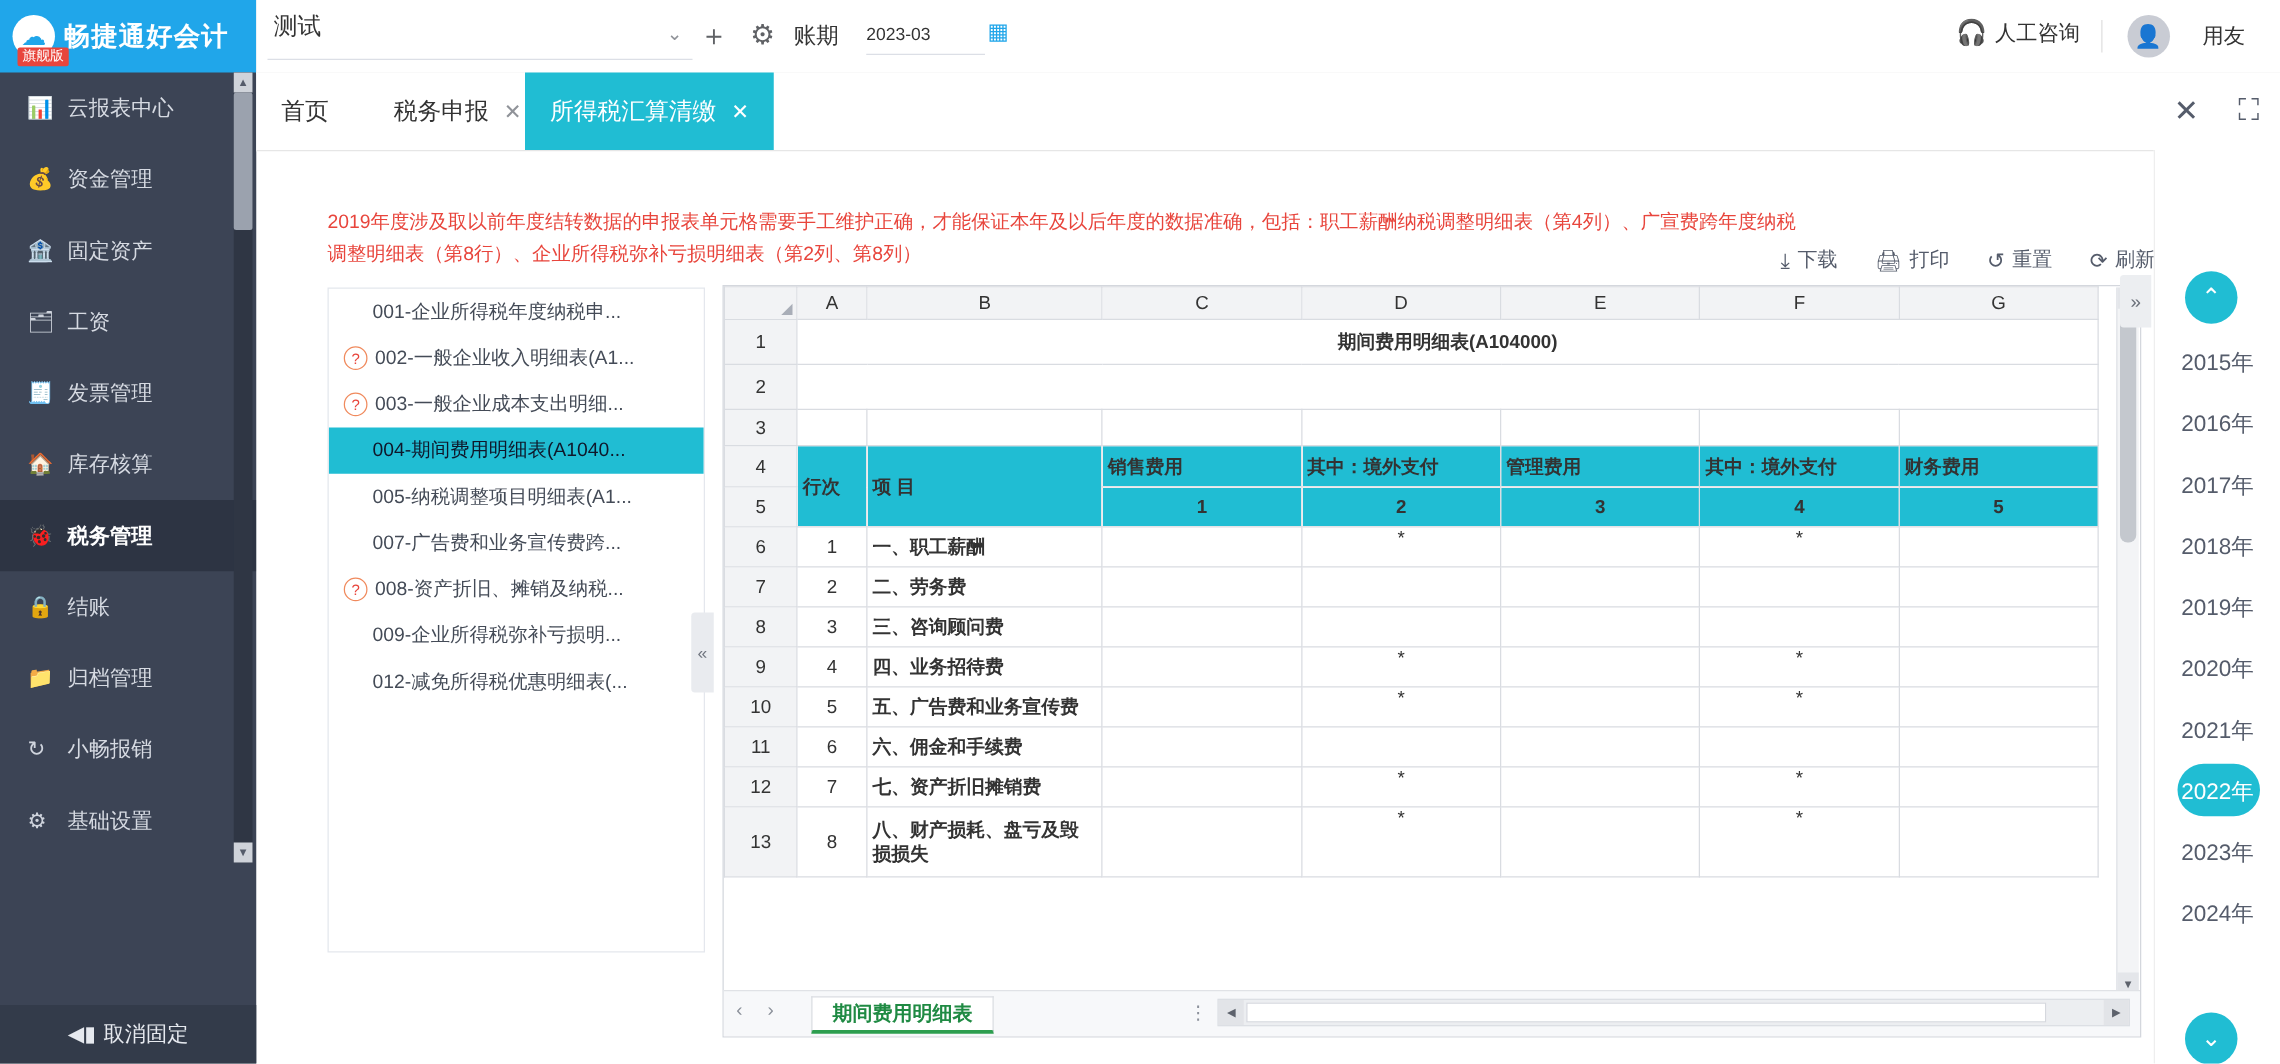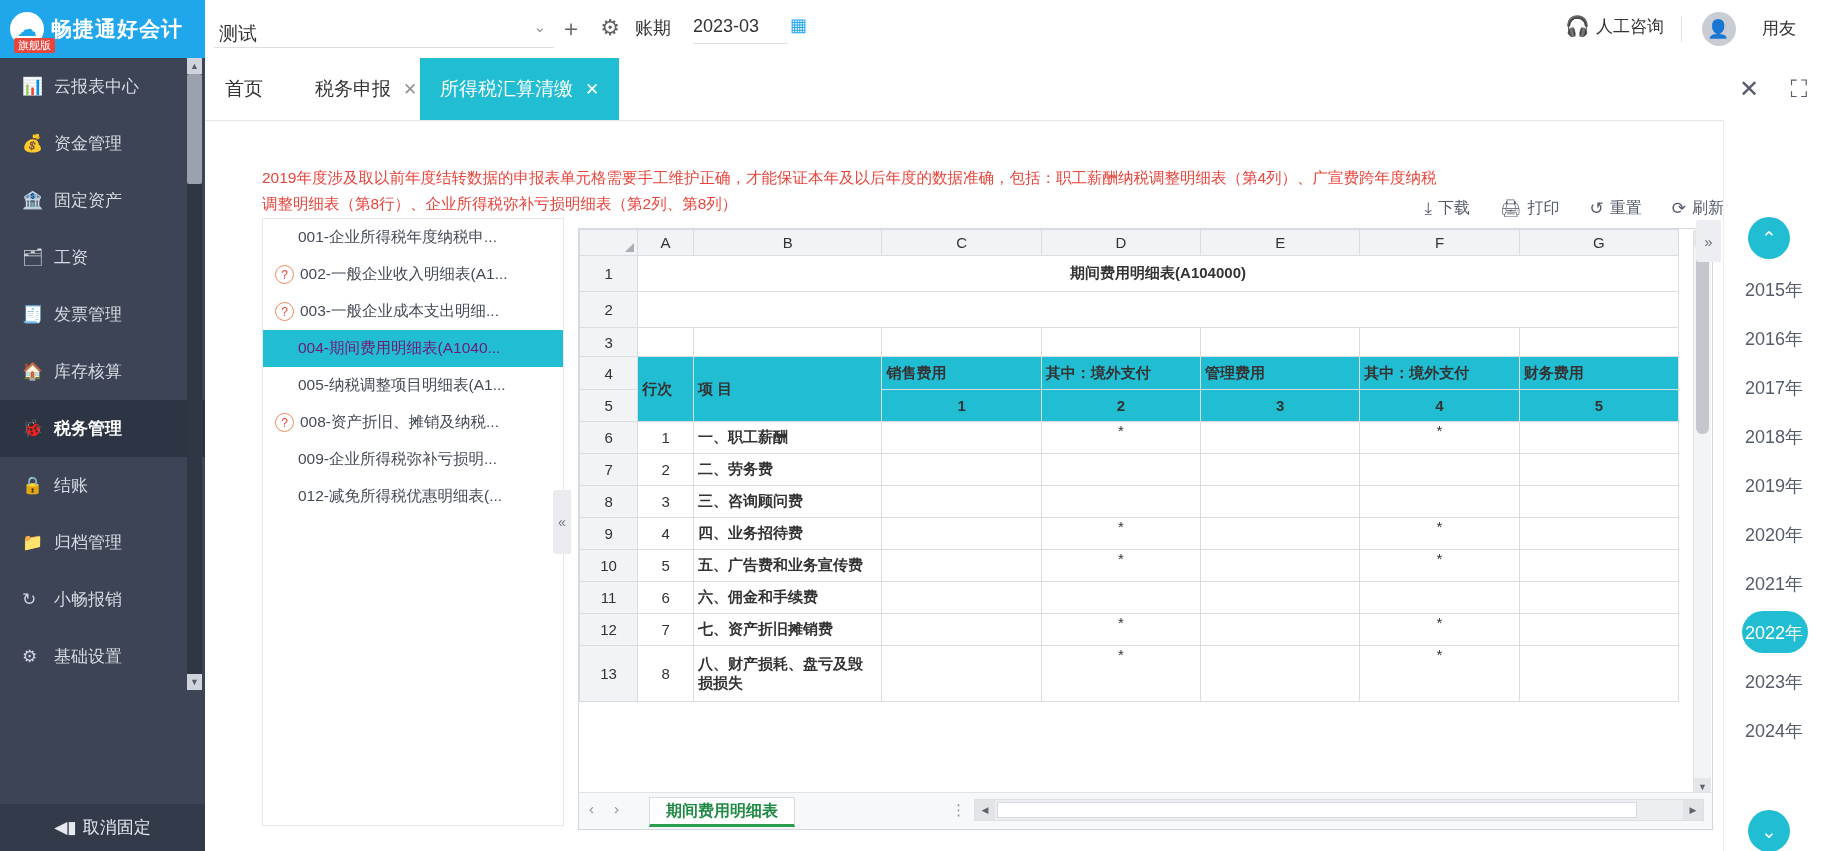"测试" .company-select { align-items: flex-end -> flex-start }
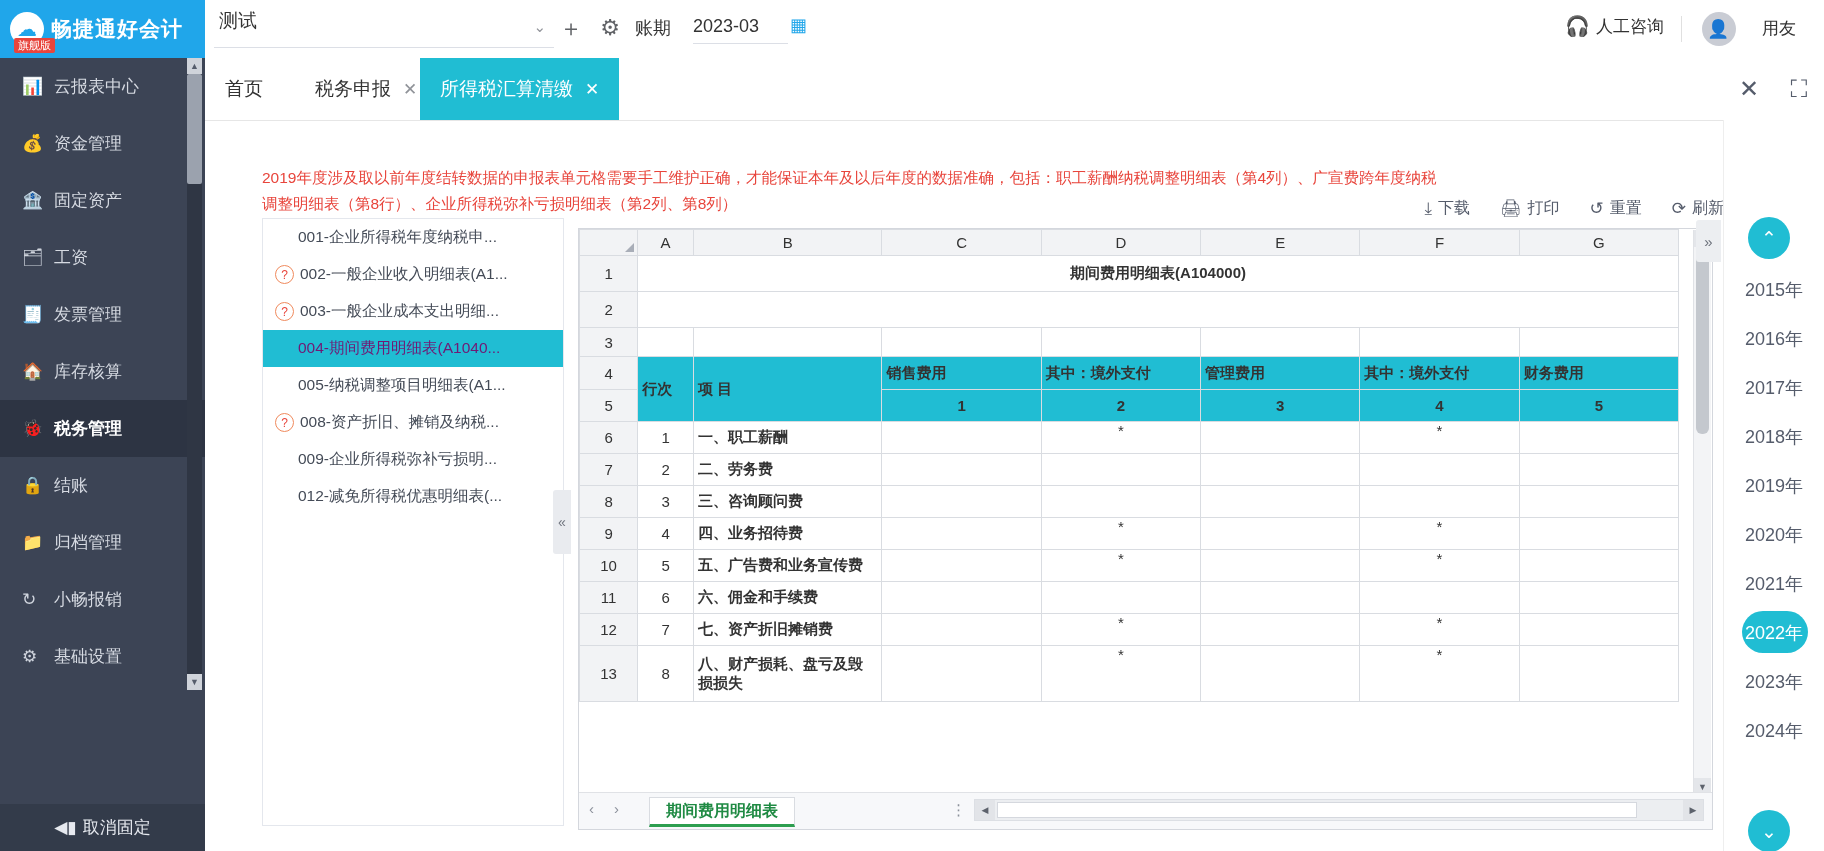"2023-03" .period-value { font-size: 18px -> 14px }
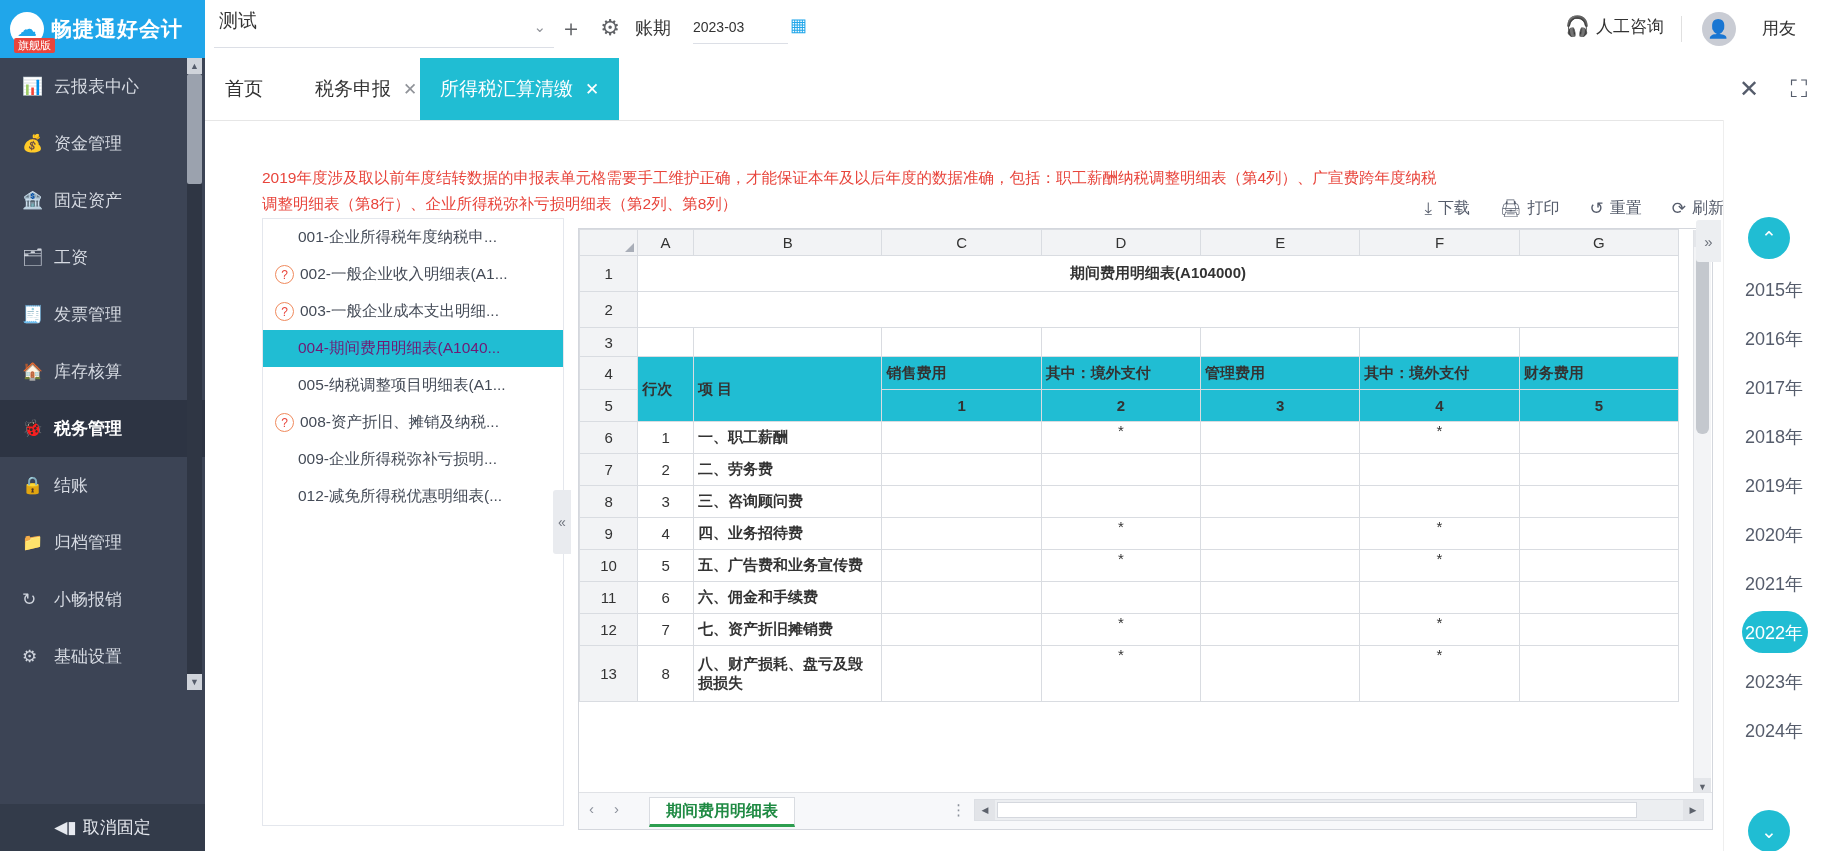"001-企业所得税年度纳税申..." .formlist { height: 608px -> 532px; top: 218px -> 230px }
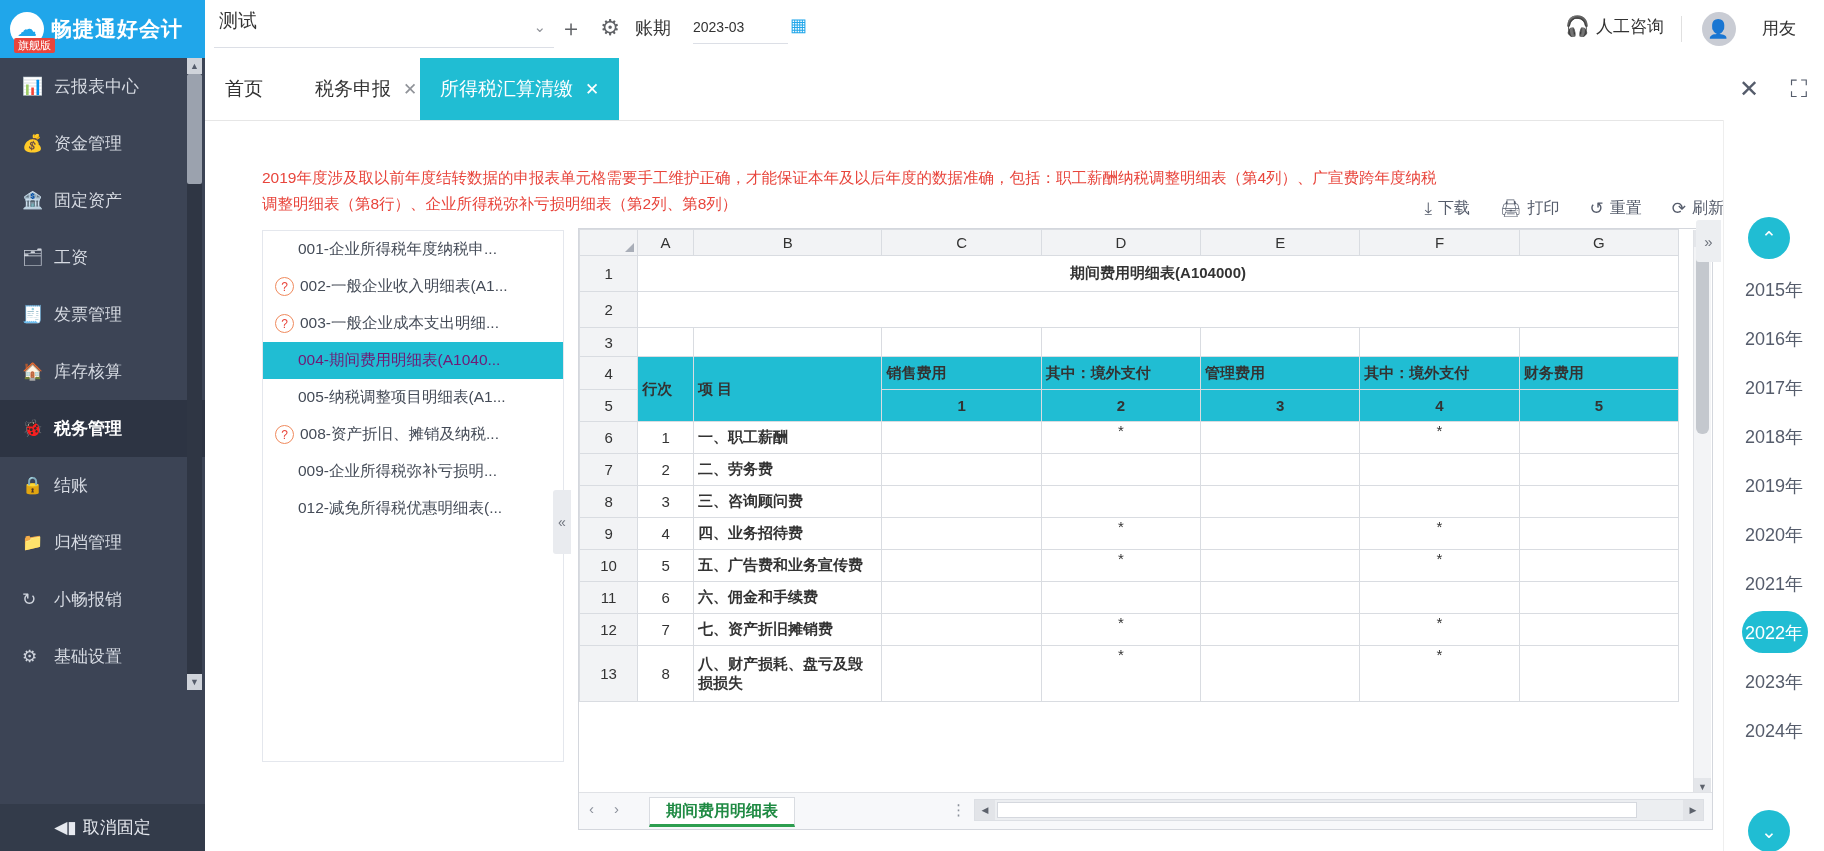"004-期间费用明细表(A1040..." .form-item.active { color: #701a75 -> #0f172a }
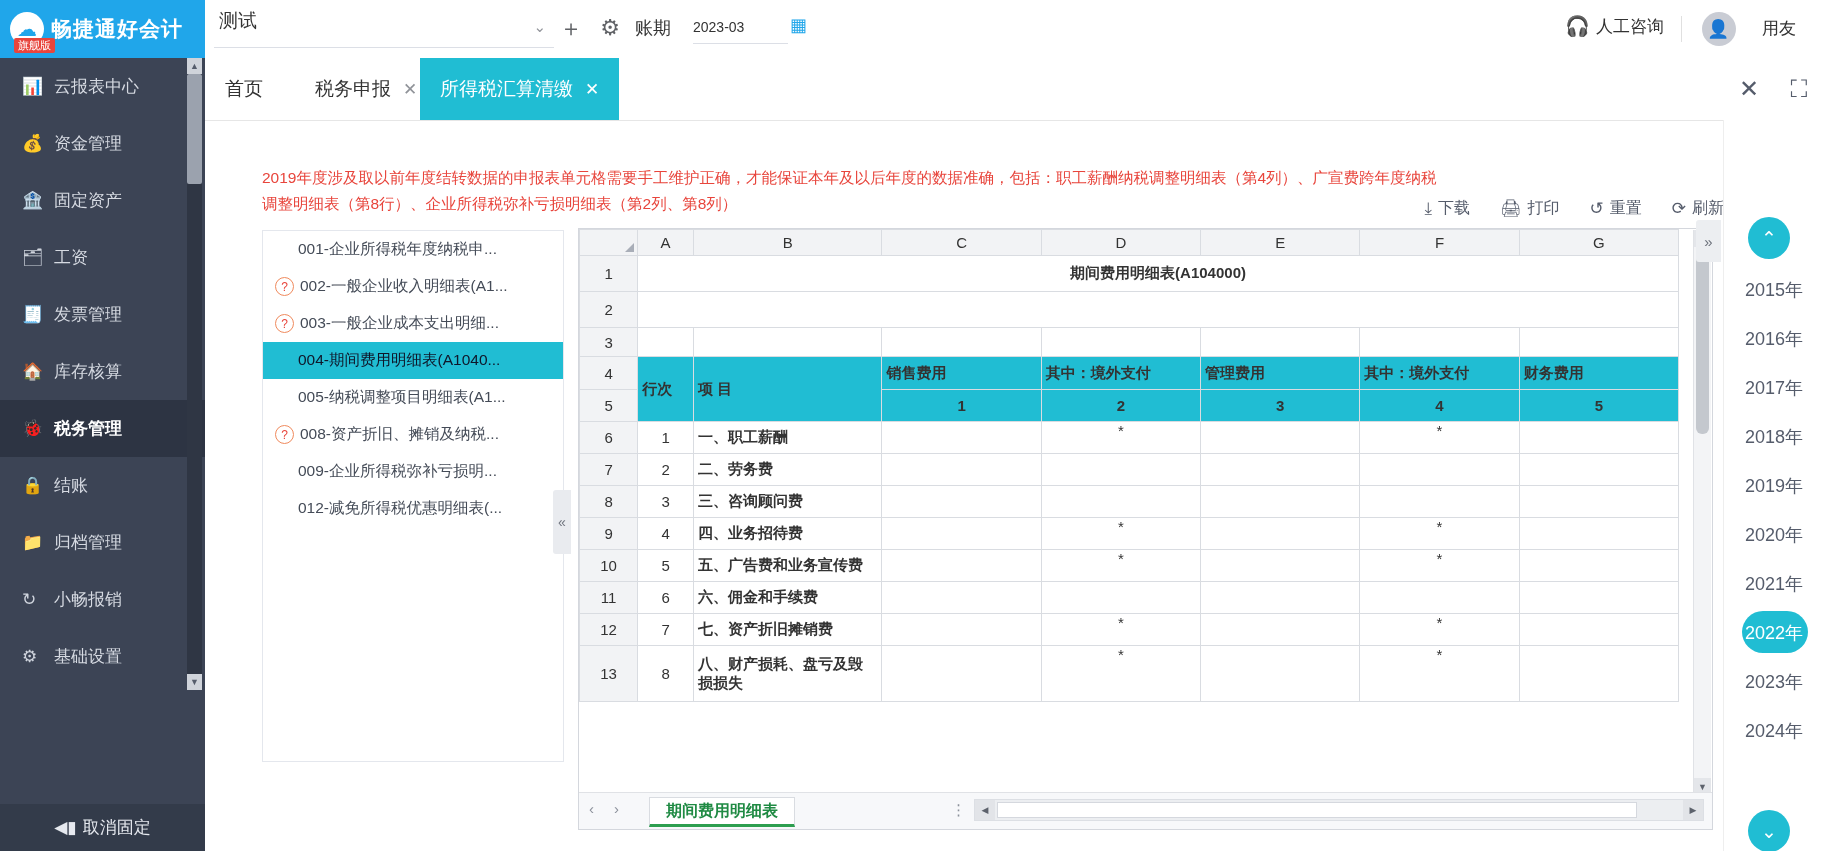"007-广告费和业务宣传费跨..." div.form-item { html: none -> <div> <span></span> <span>007-广告费和业务宣传费跨...</span> </div> }
